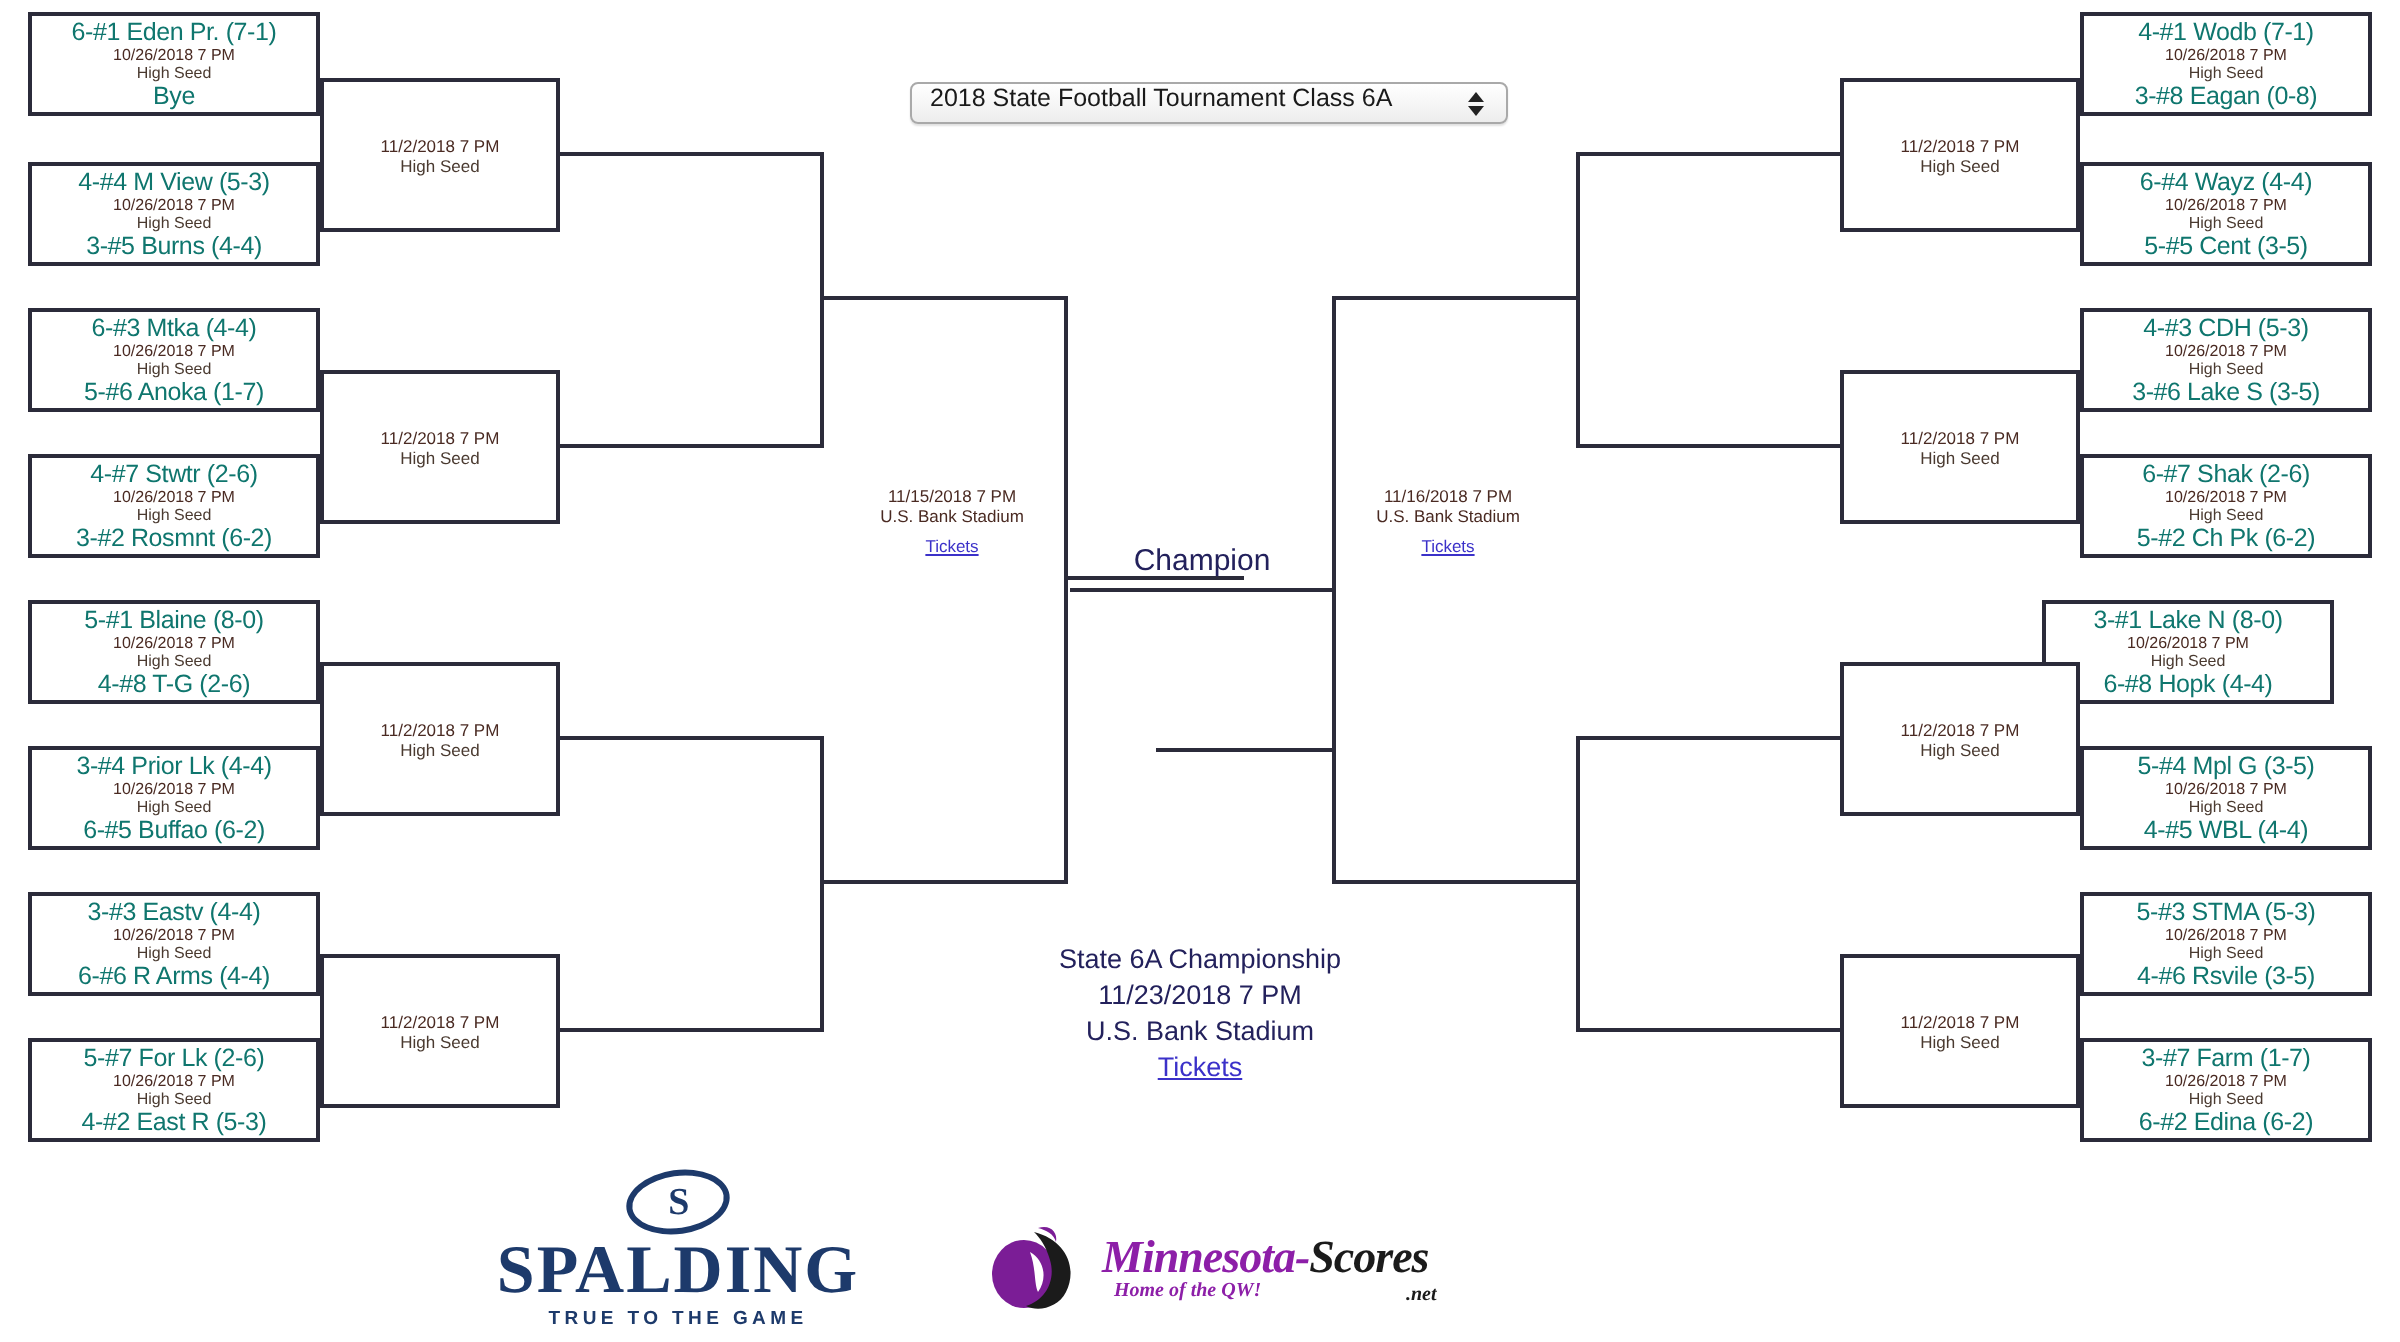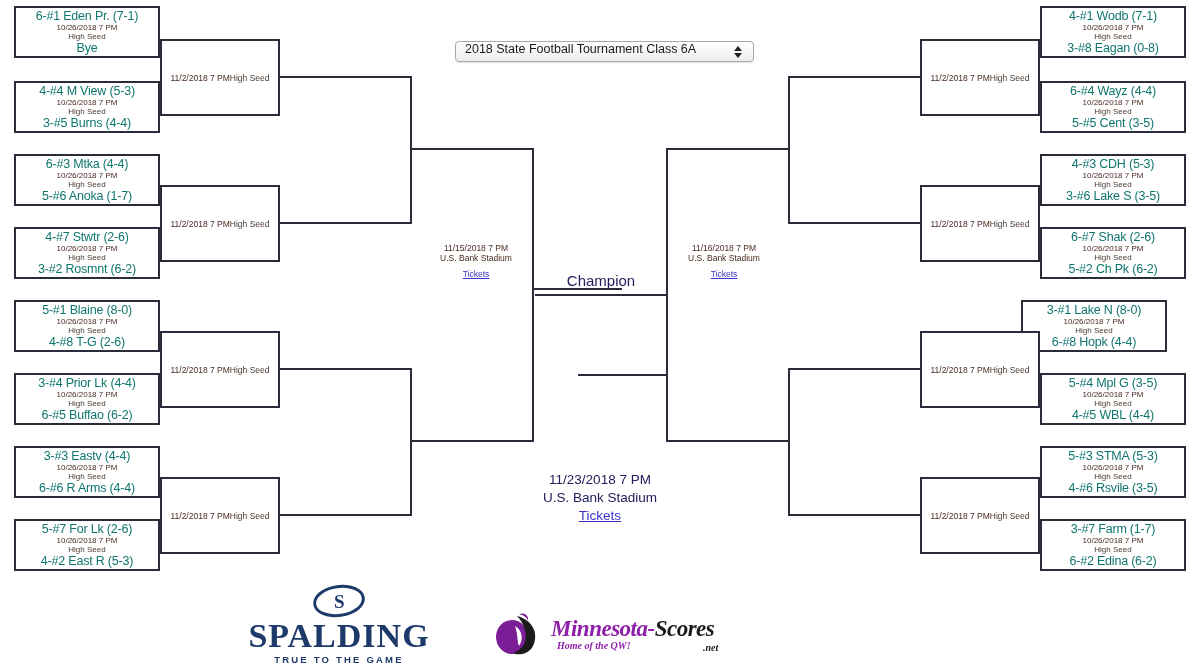"11/2/2018 7 PM" .r2 { flex-direction: row -> column }
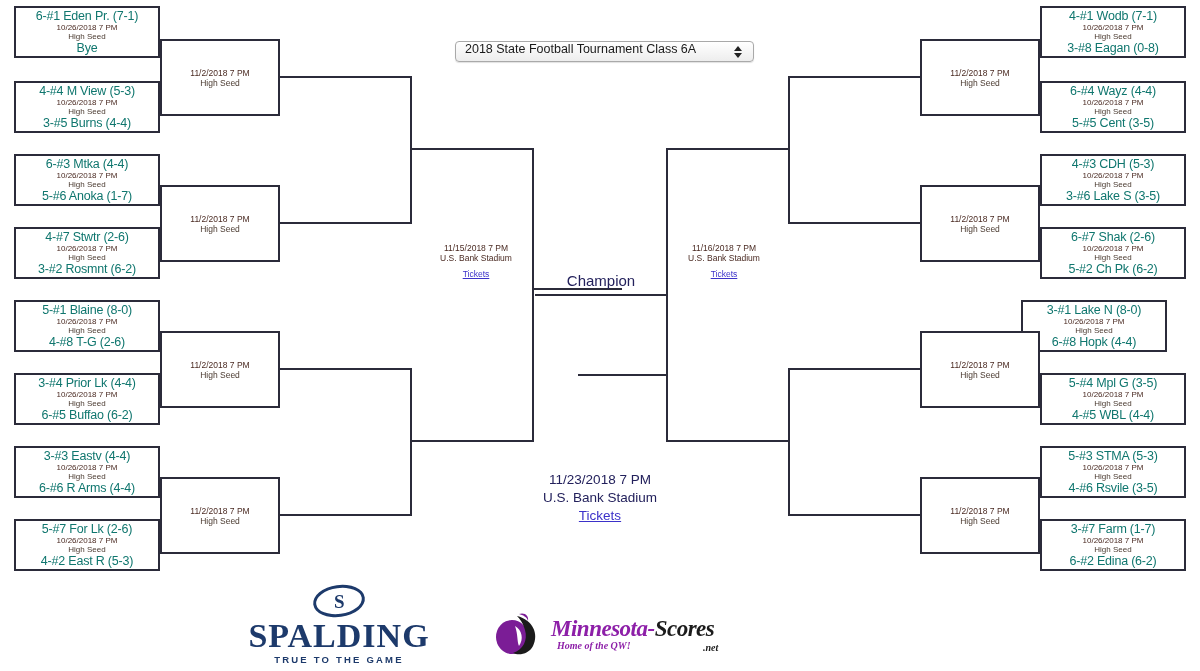"State 6A Championship" div { html: none -> <div>State 6A Championship</div> }
